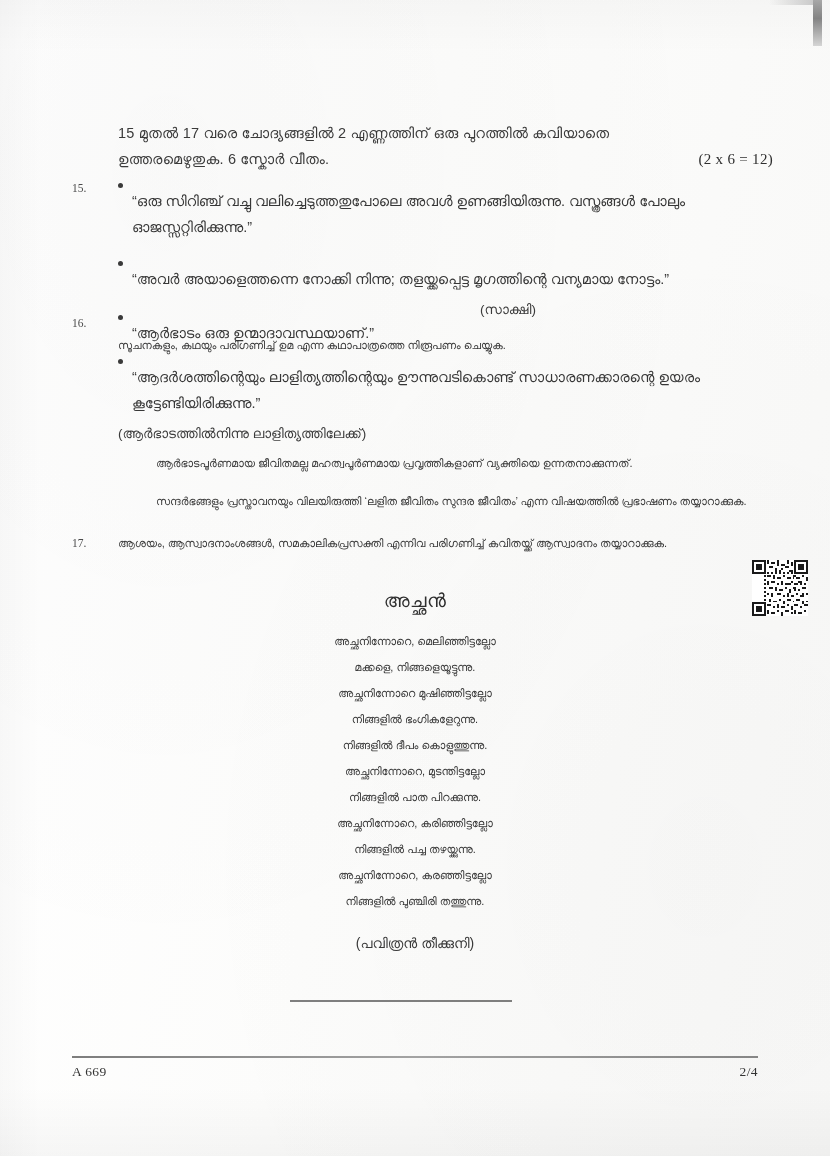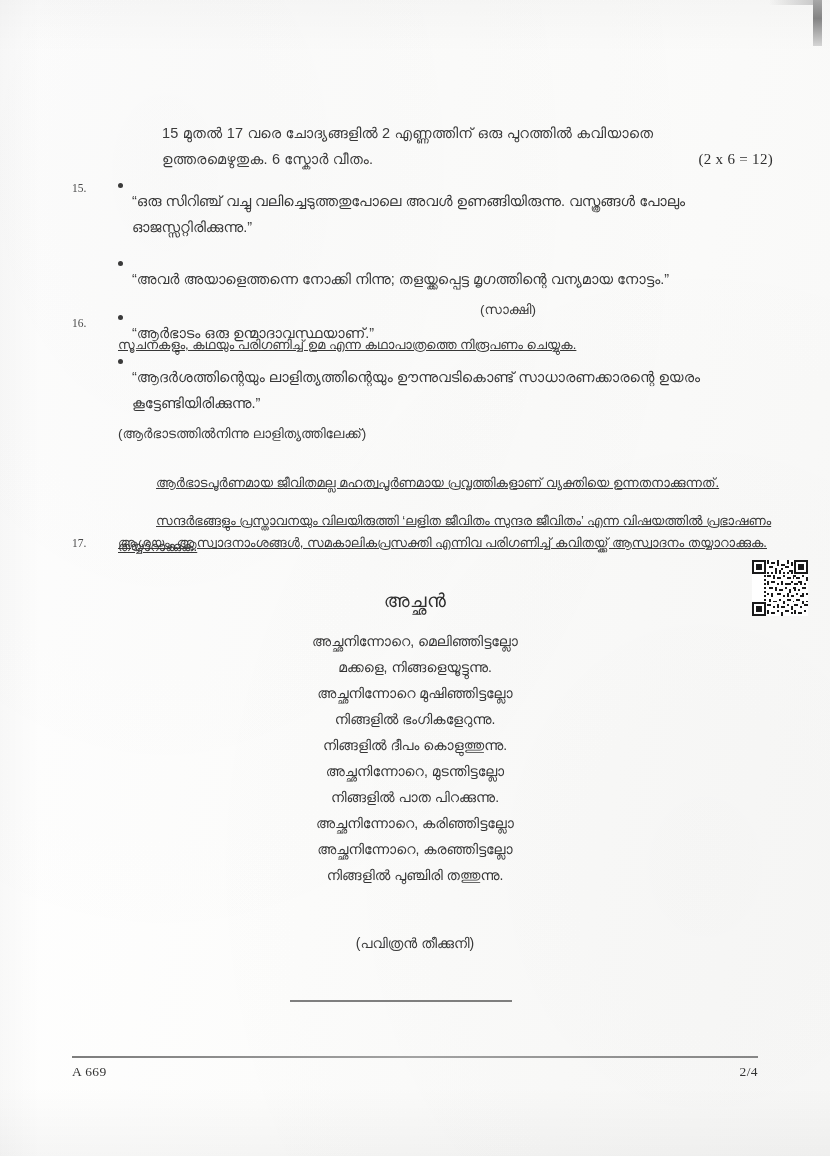"15 മുതൽ 17 വരെ ചോദ്യങ്ങളിൽ" .instruction .line1, .instruction .line2 { margin-left: 44px -> none }
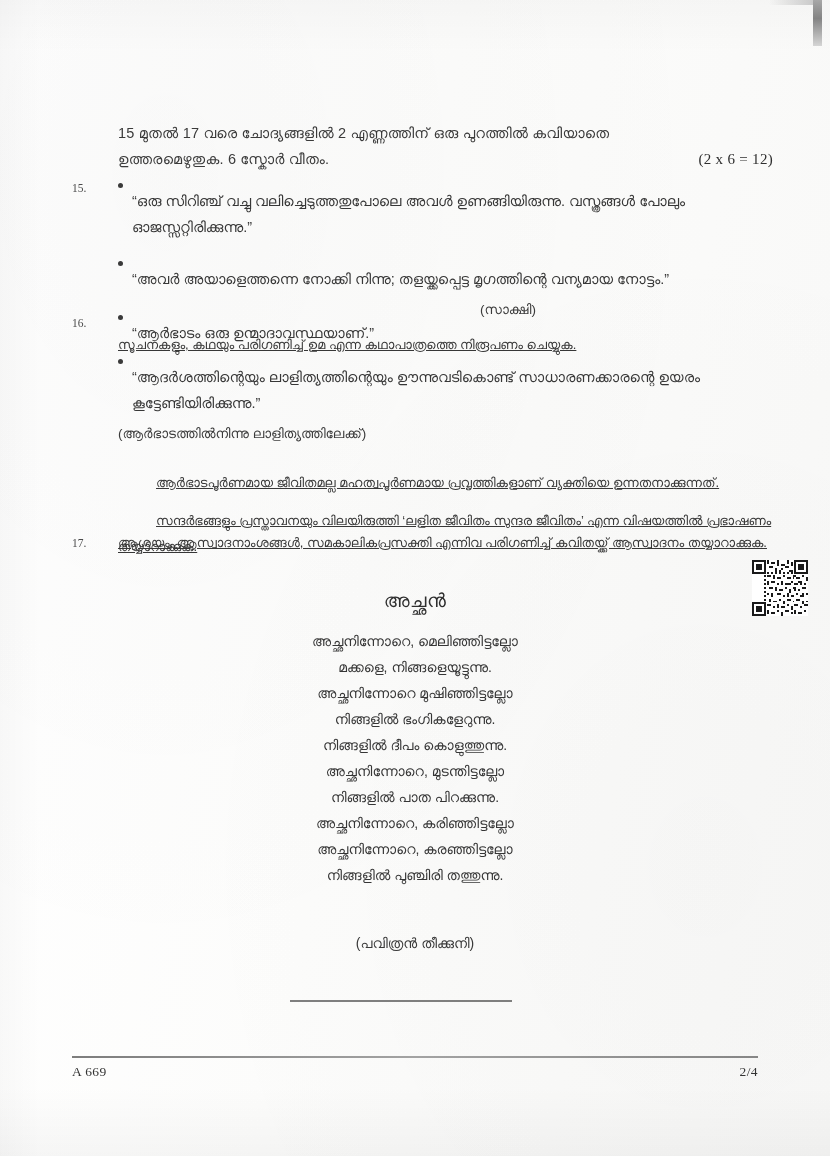"സൂചനകളും, കഥയും പരിഗണിച്ച് ഉമ എന്ന" .para { font-size: 13px -> 11px; text-decoration: underline -> none }
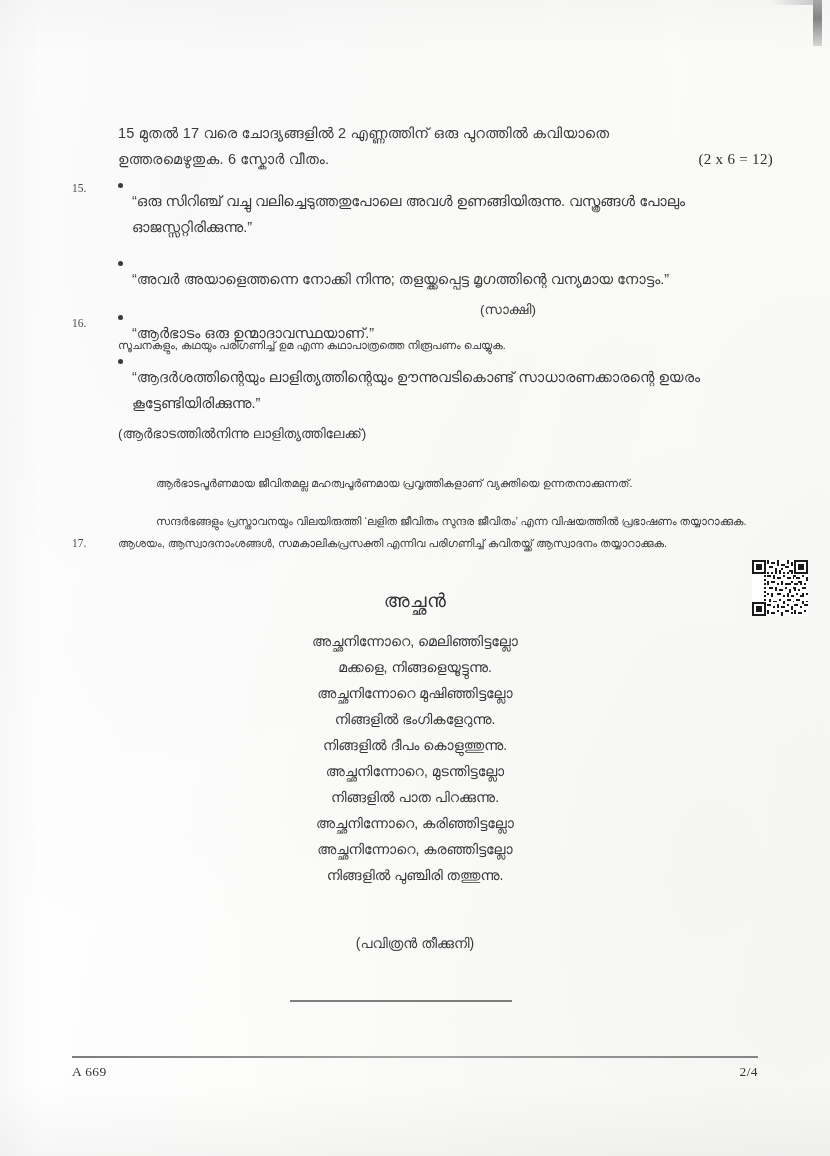"ആർഭാടപൂർണമായ ജീവിതമല്ല മഹത്വപൂർണമായ" div.para { margin-top: 24px -> 4px }
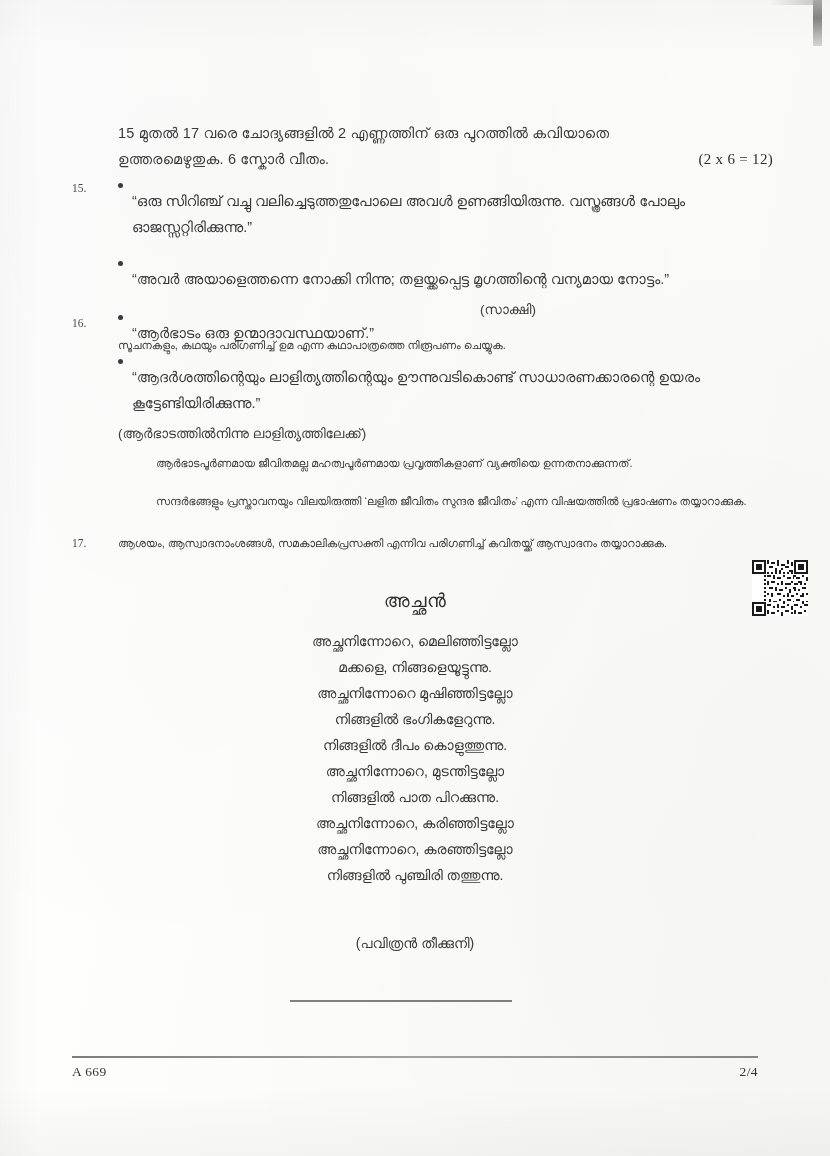"അച്ഛനിന്നോറെ, മെലിഞ്ഞിട്ടല്ലോ" .poem-line { font-size: 14px -> 11px }
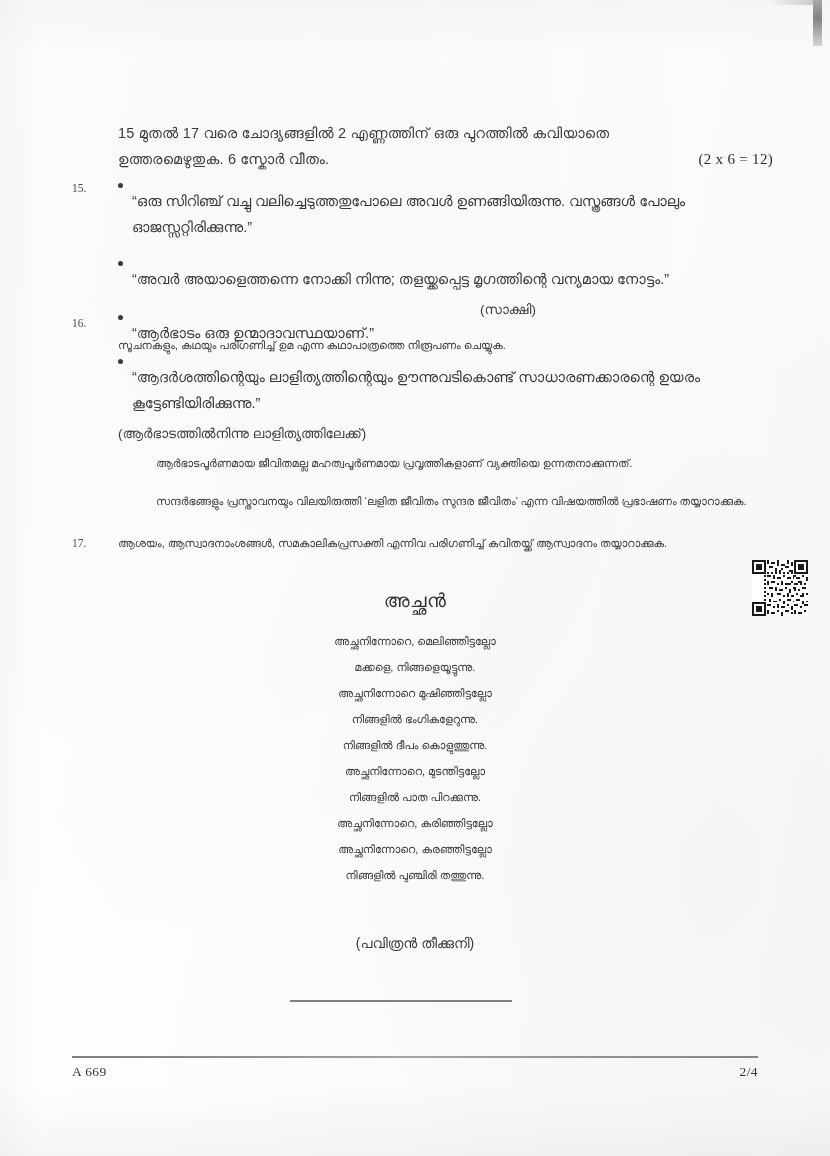"നിങ്ങളിൽ പച്ച തഴയ്ക്കുന്നു." div.poem-line { html: none -> <div>നിങ്ങളിൽ പച്ച തഴയ്ക്കുന്നു.</div> }
